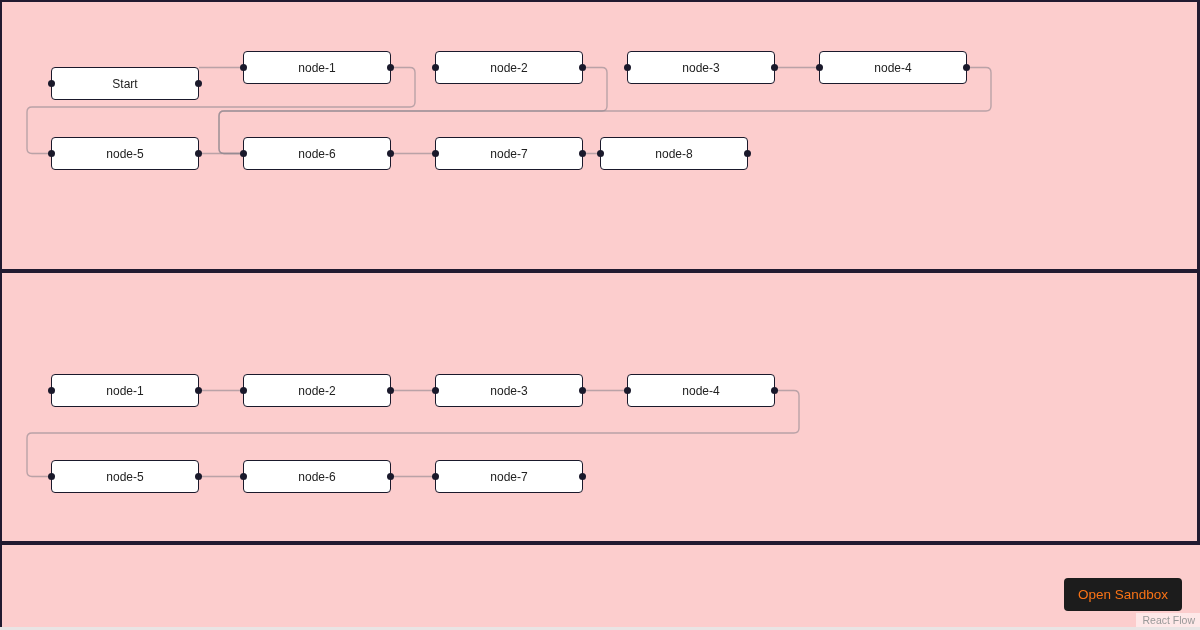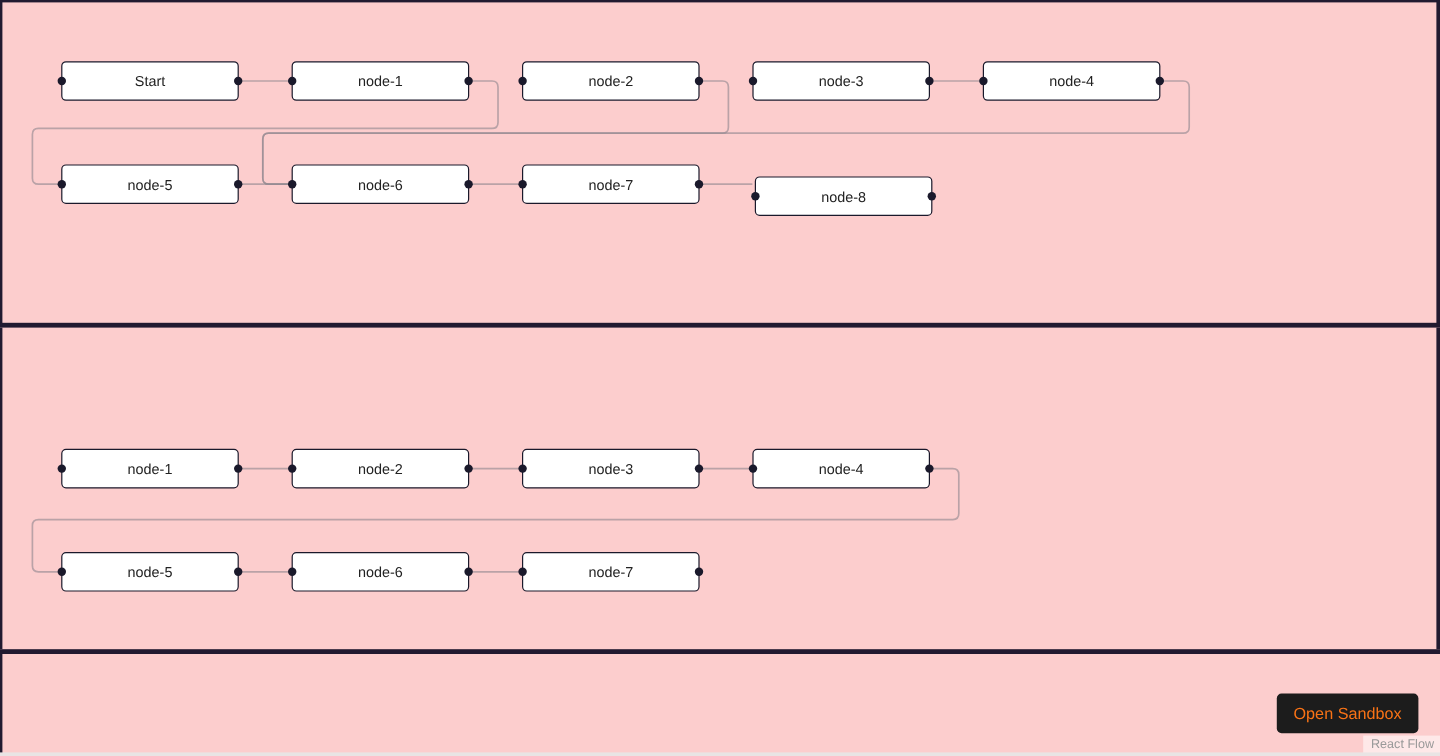"Start" div.rf-node { top: 51px -> 67px }
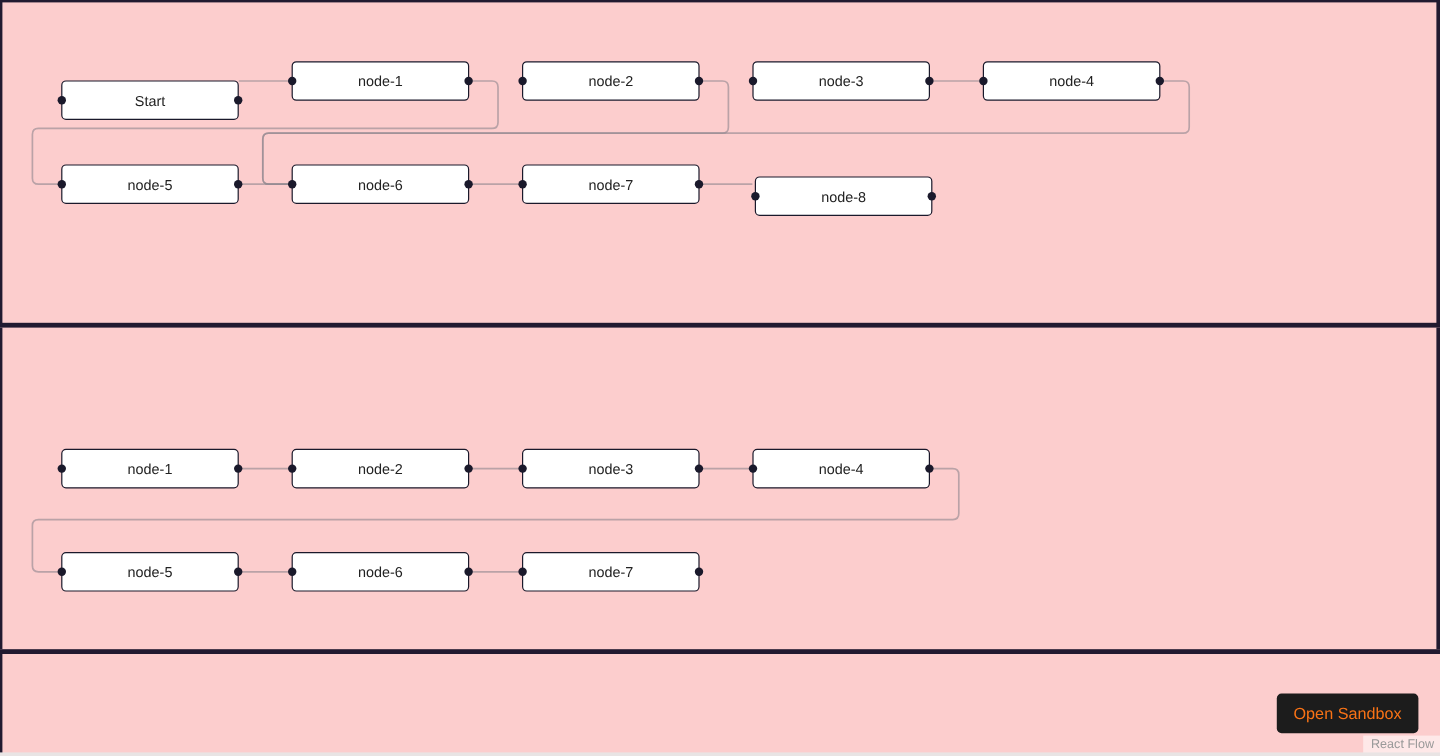"node-8" div.rf-node { left: 629px -> 600px; margin-top: 10px -> none }
